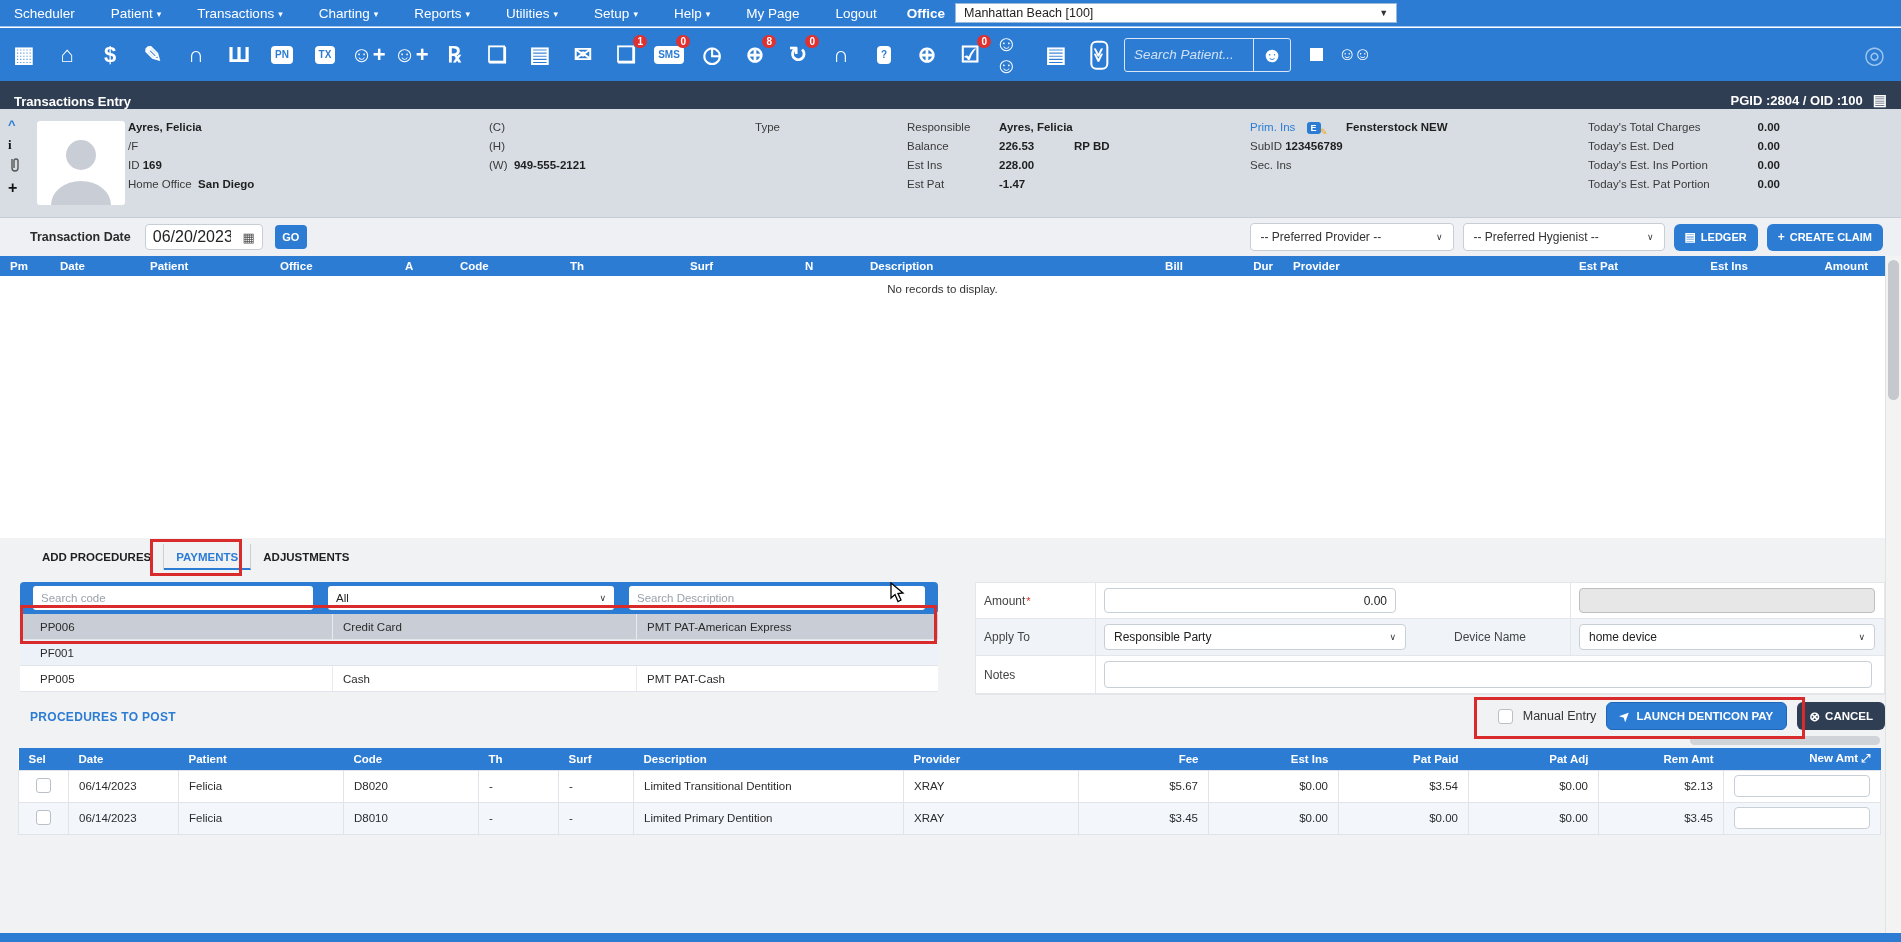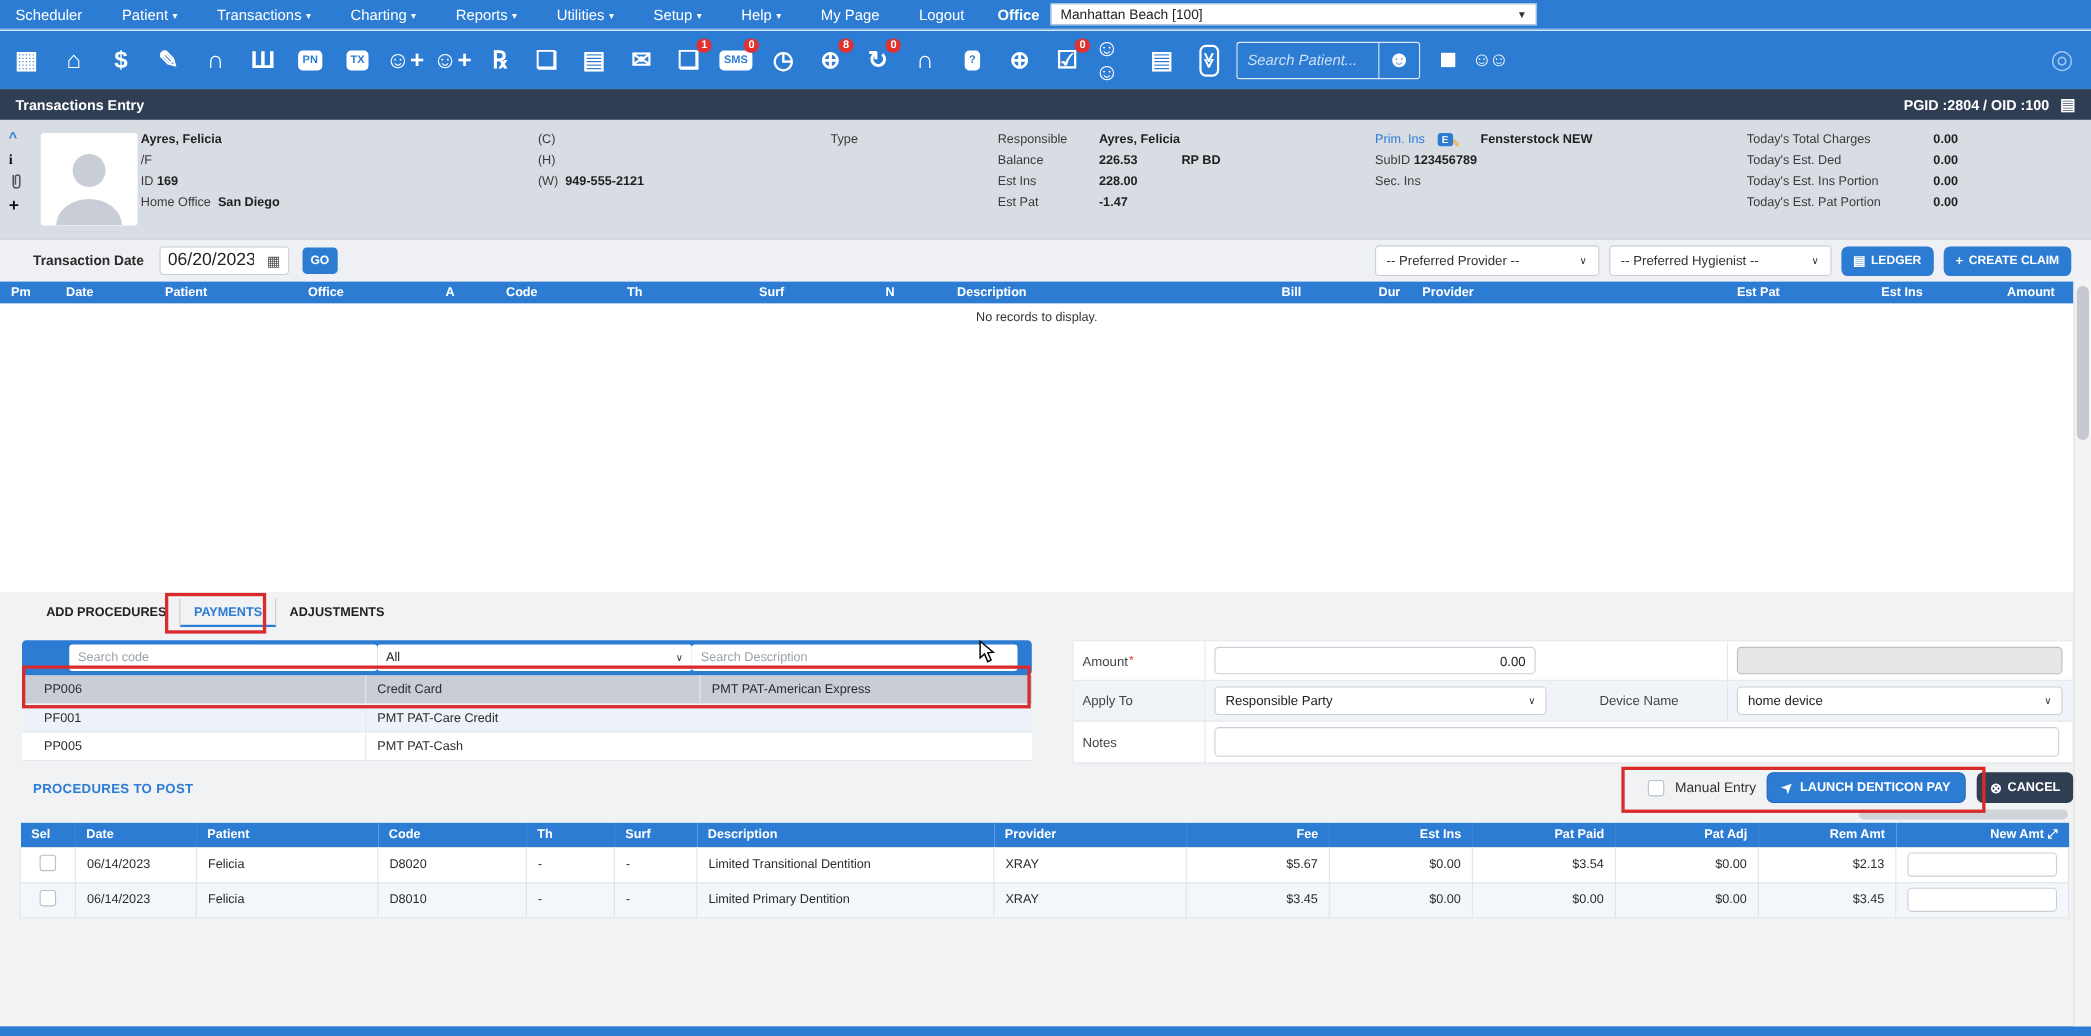"Transactions Entry" .titlebar { align-items: center -> flex-end }
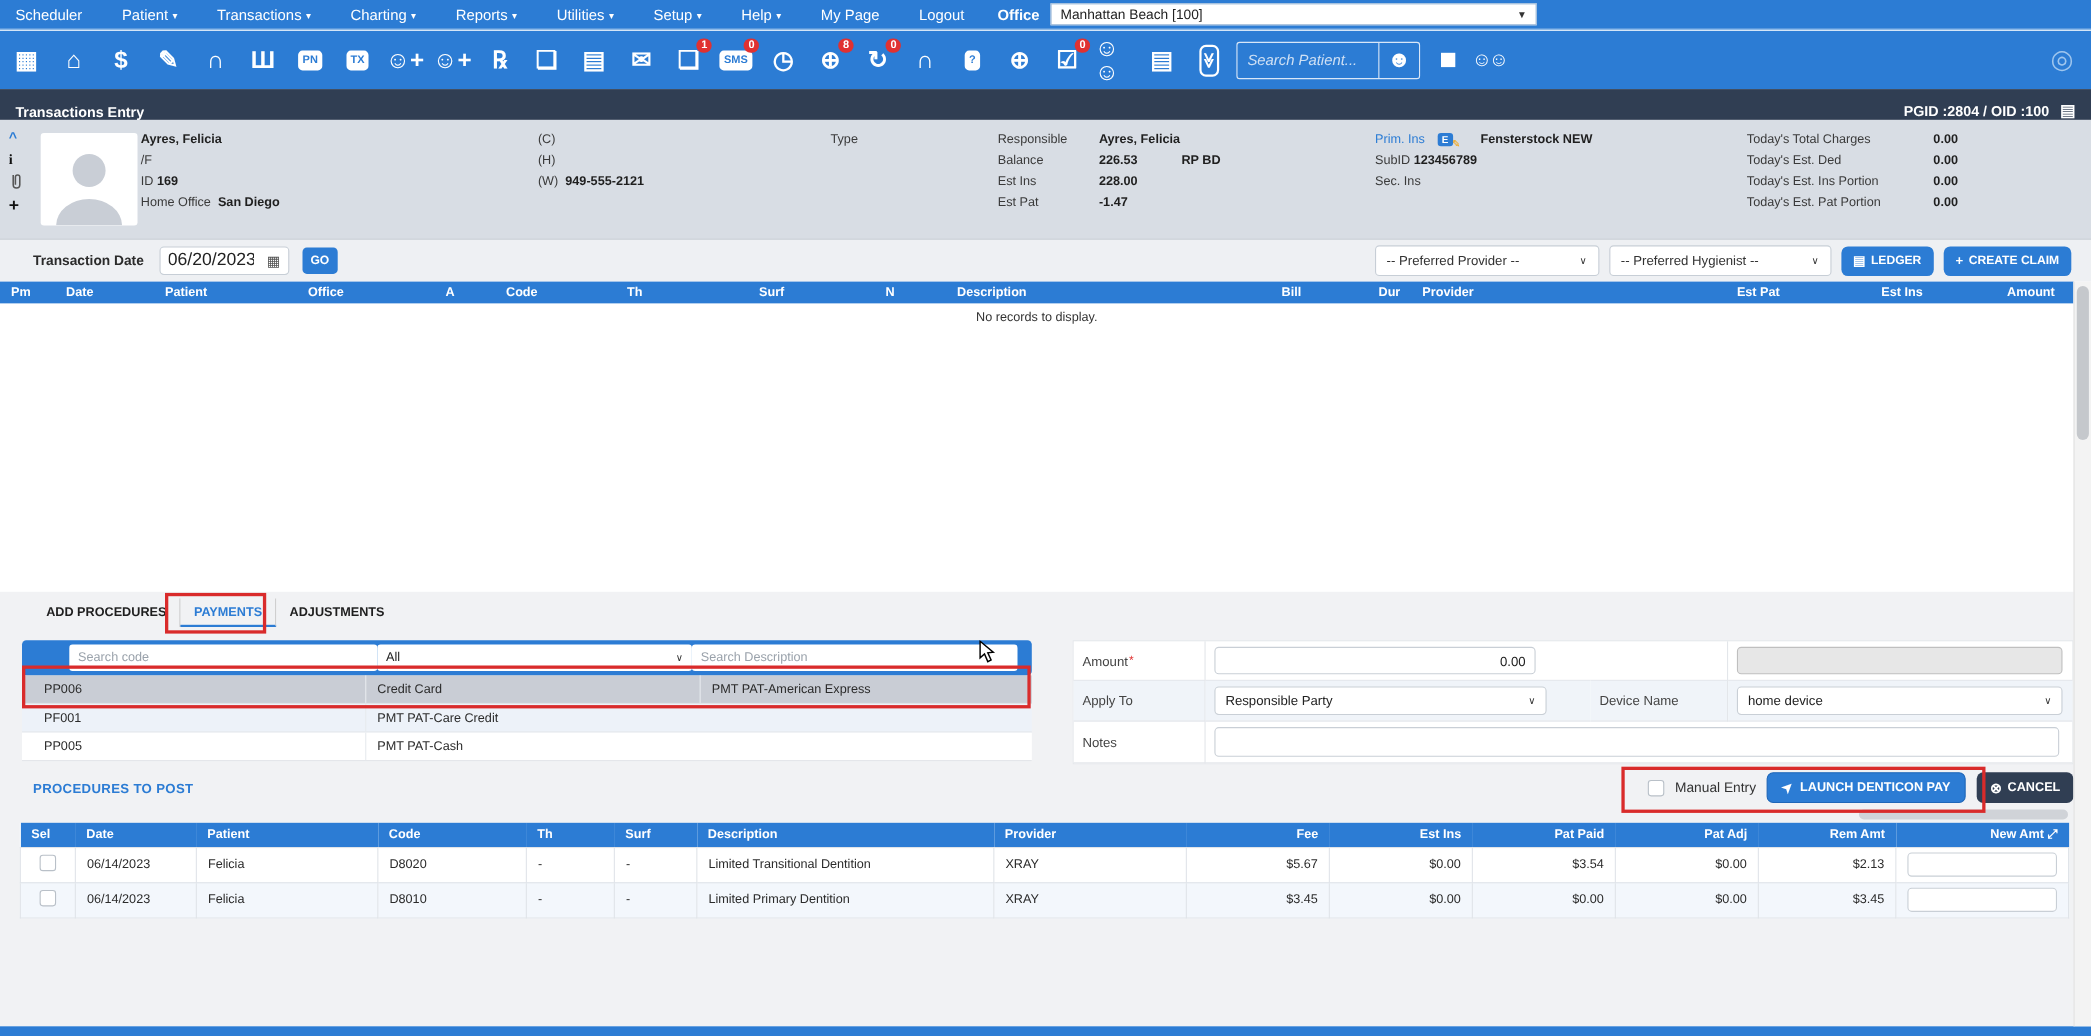"Search code" .pp-search { justify-content: flex-end -> space-between }
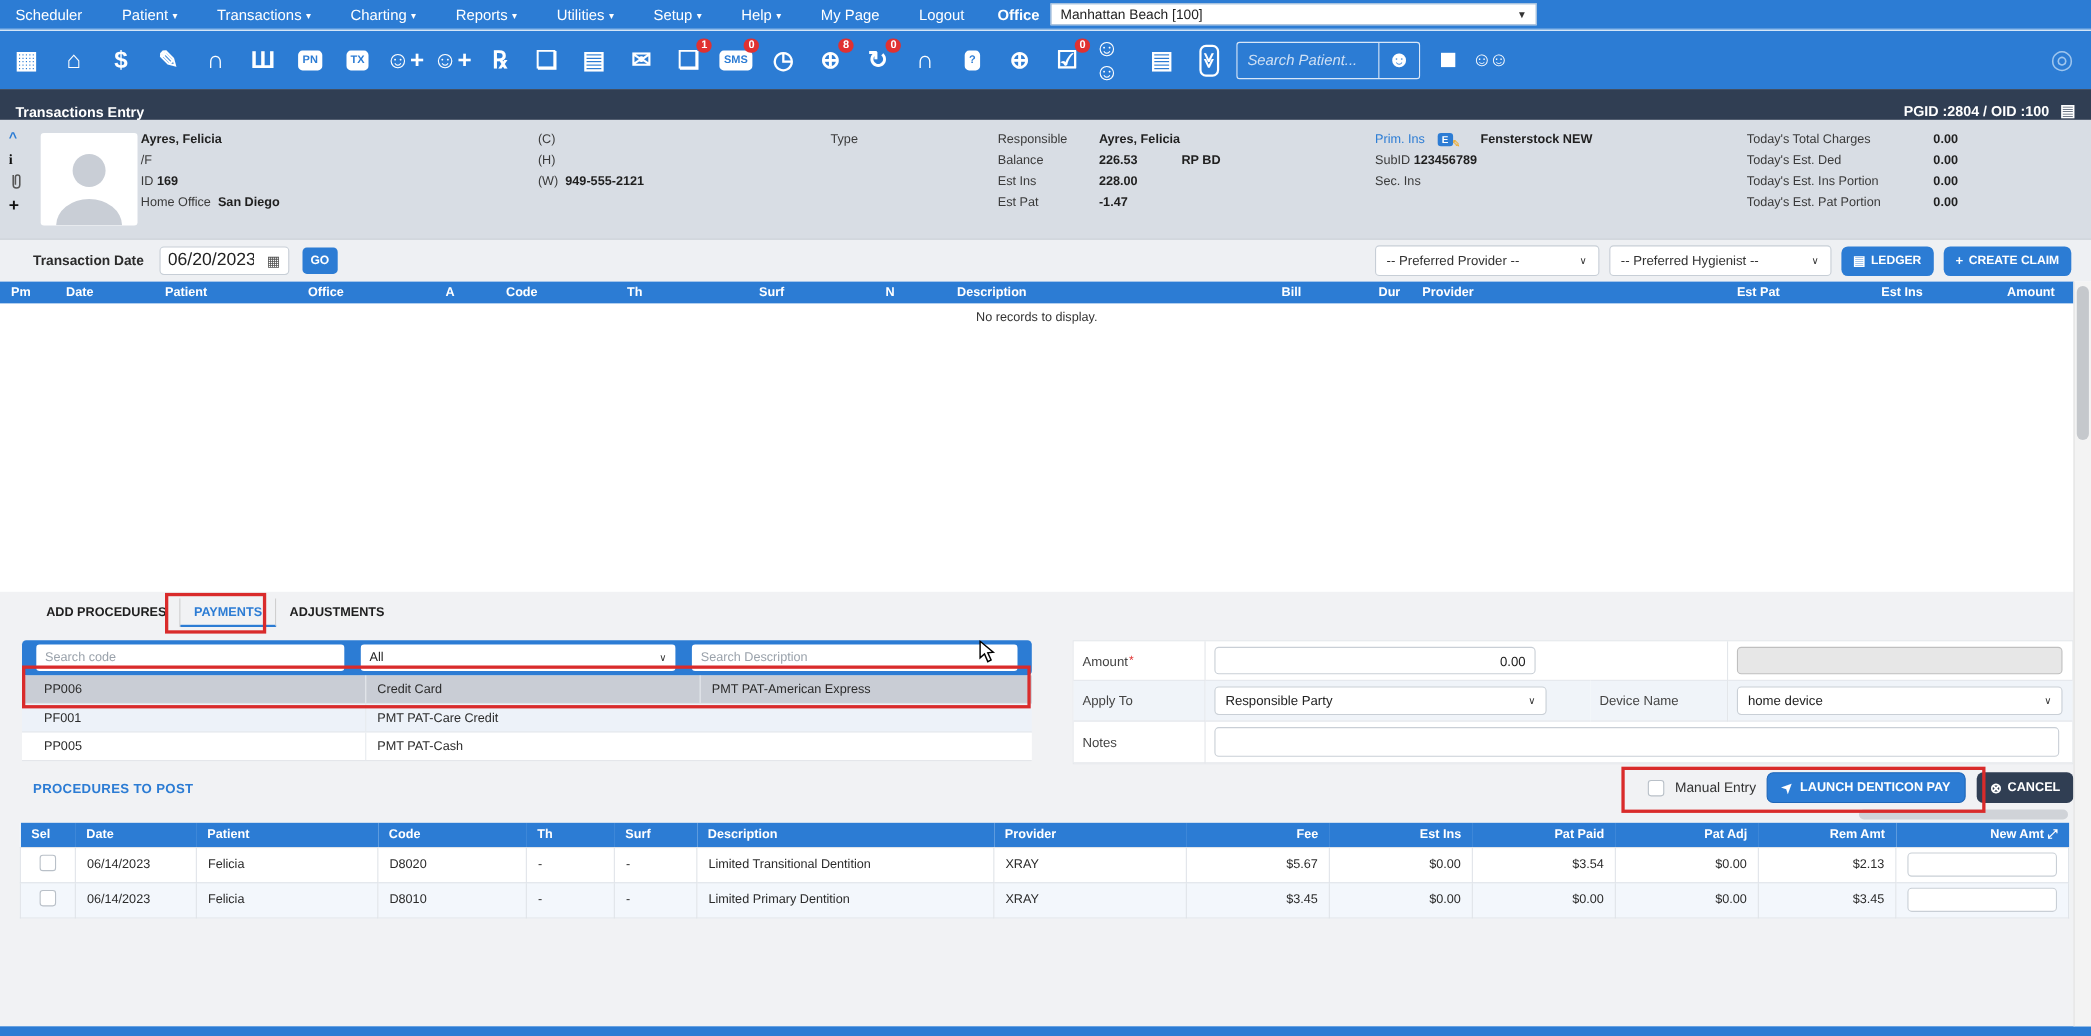"PMT PAT-Care Credit" span.c3 { html: <span>PMT PAT-Care Credit</span> -> none }
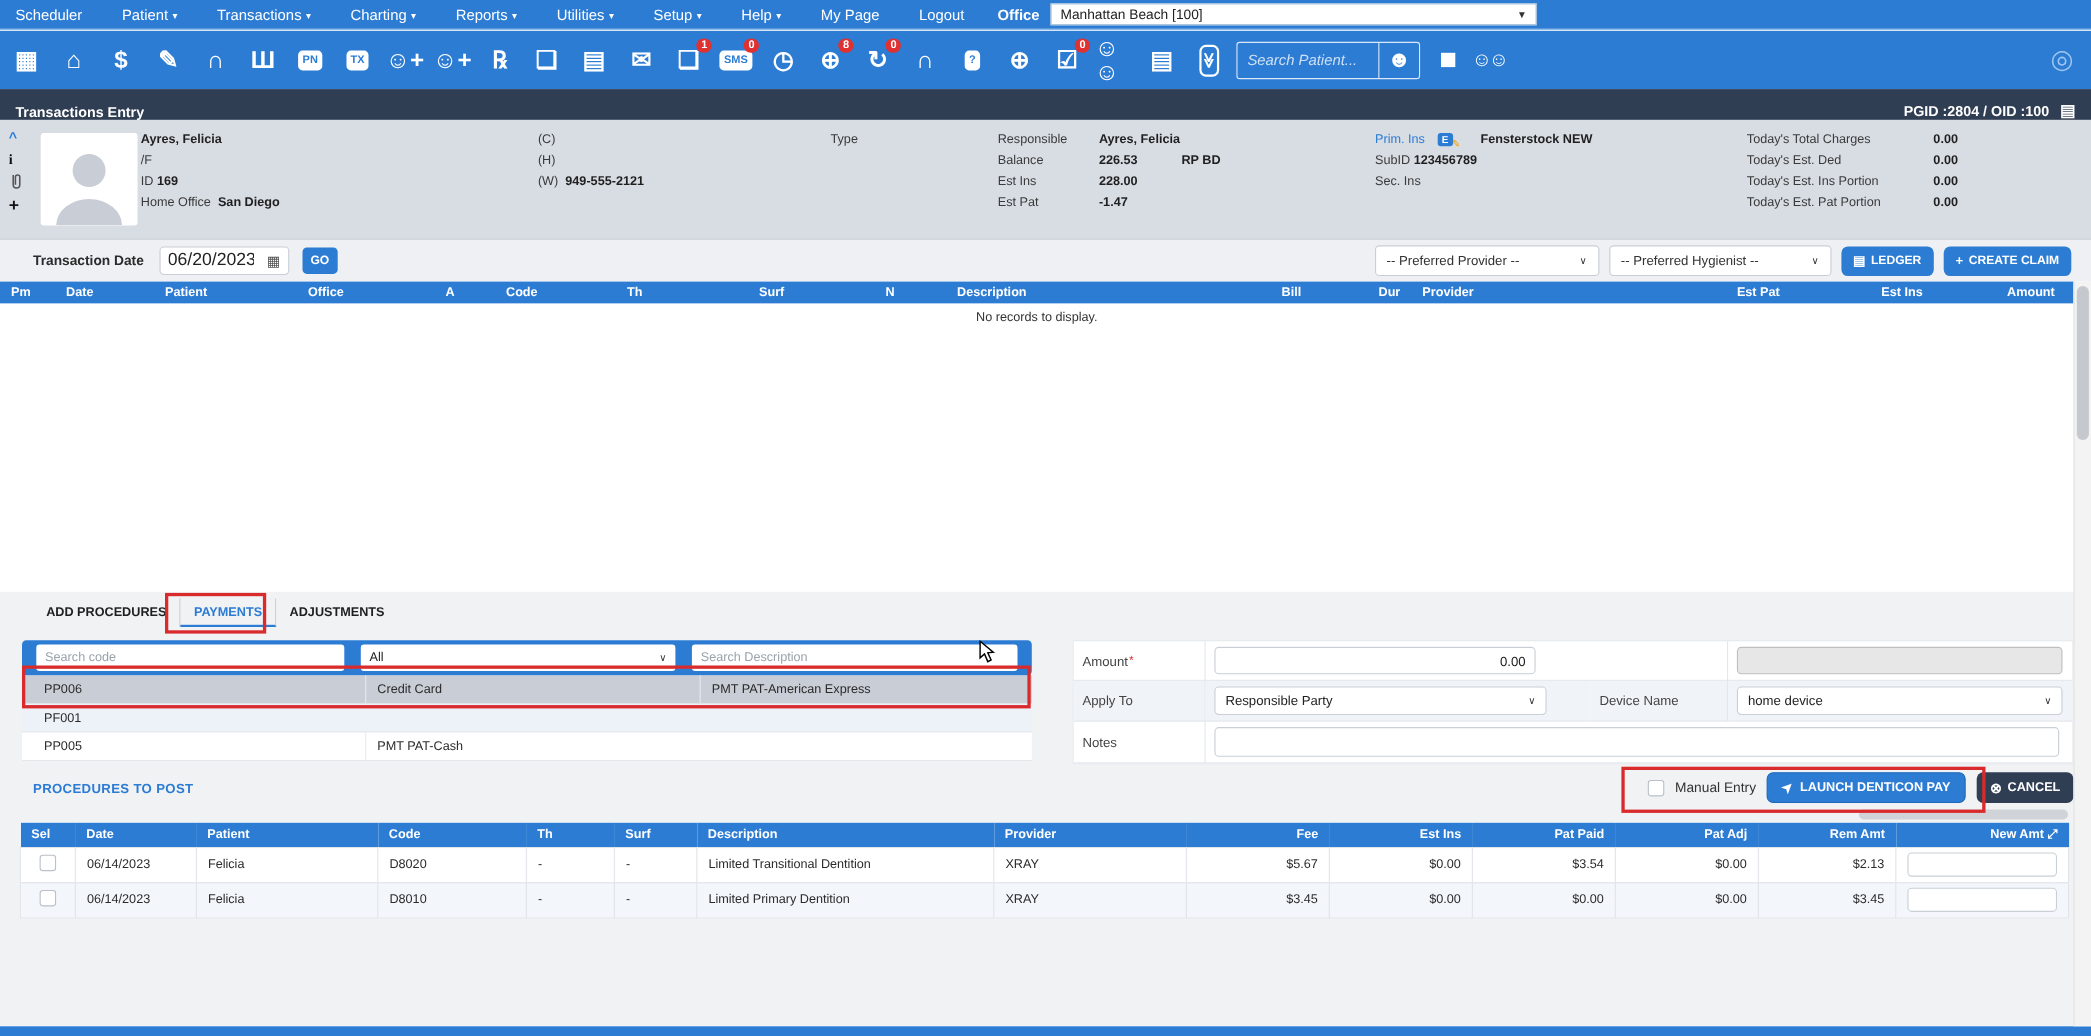"Cash" span.c2 { html: none -> <span>Cash</span> }
